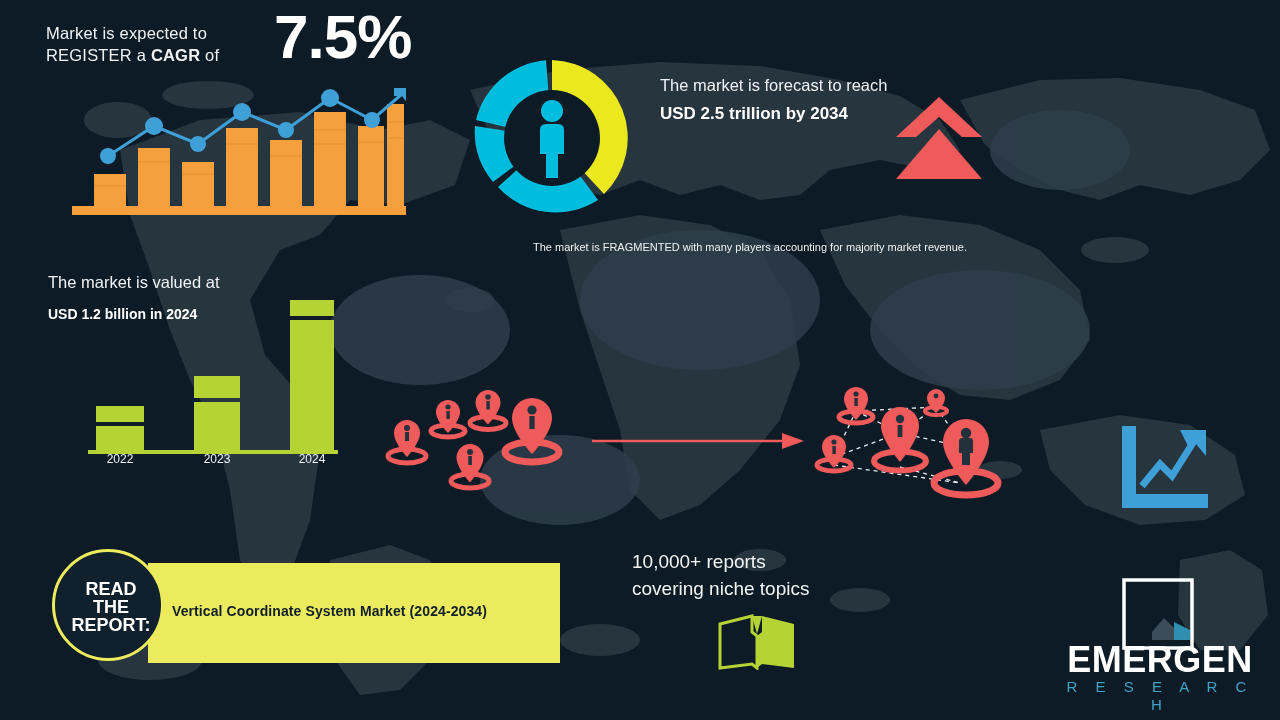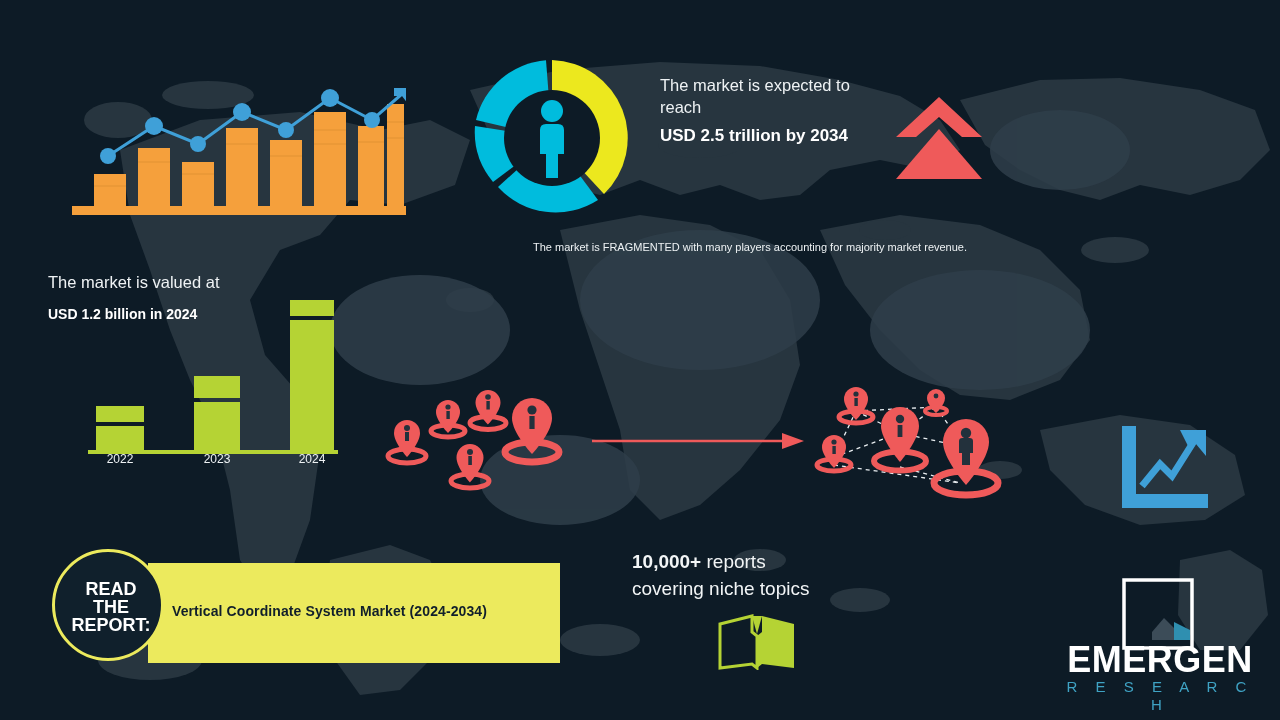"Market is expected to" div.cagr-block { html: none -> <div> <div> <div>Market is expected to</div> <div><span>REGISTER a </span><b>CAGR</b><span> of</span></div> </div> <div>7.5%</div> </div> }
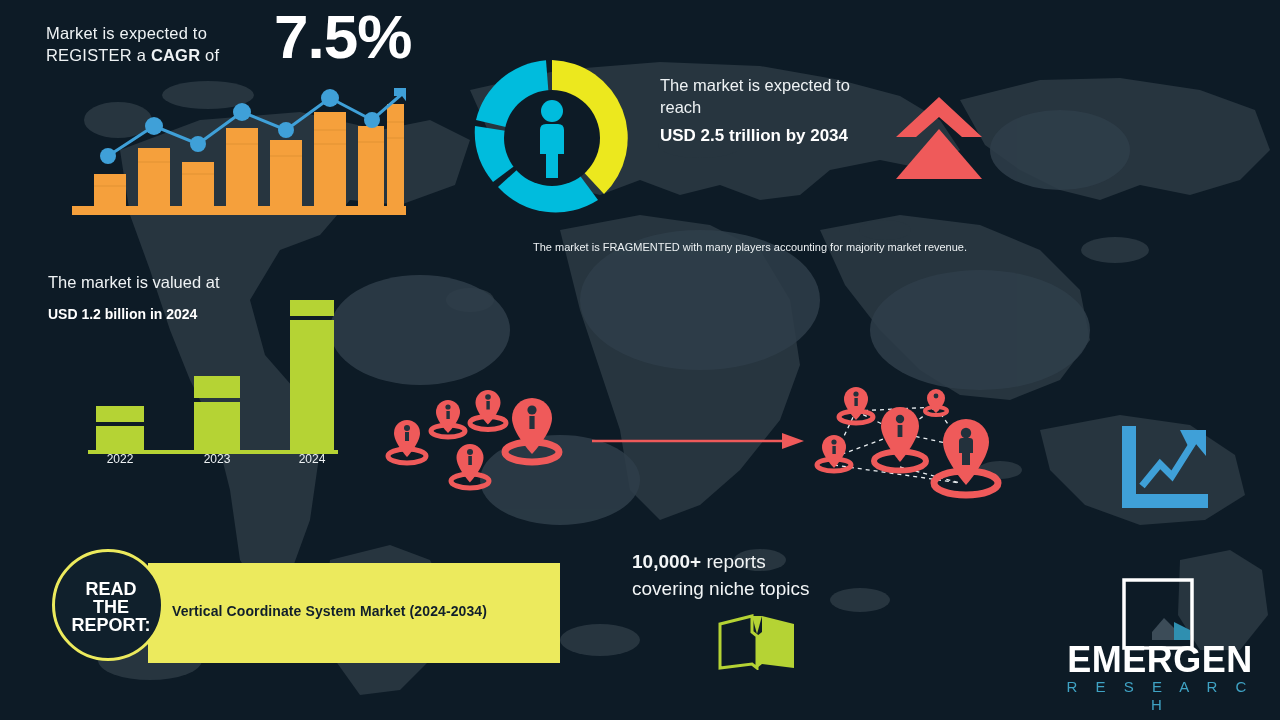"The market is expected to" div.small { text: expected -> forecast }
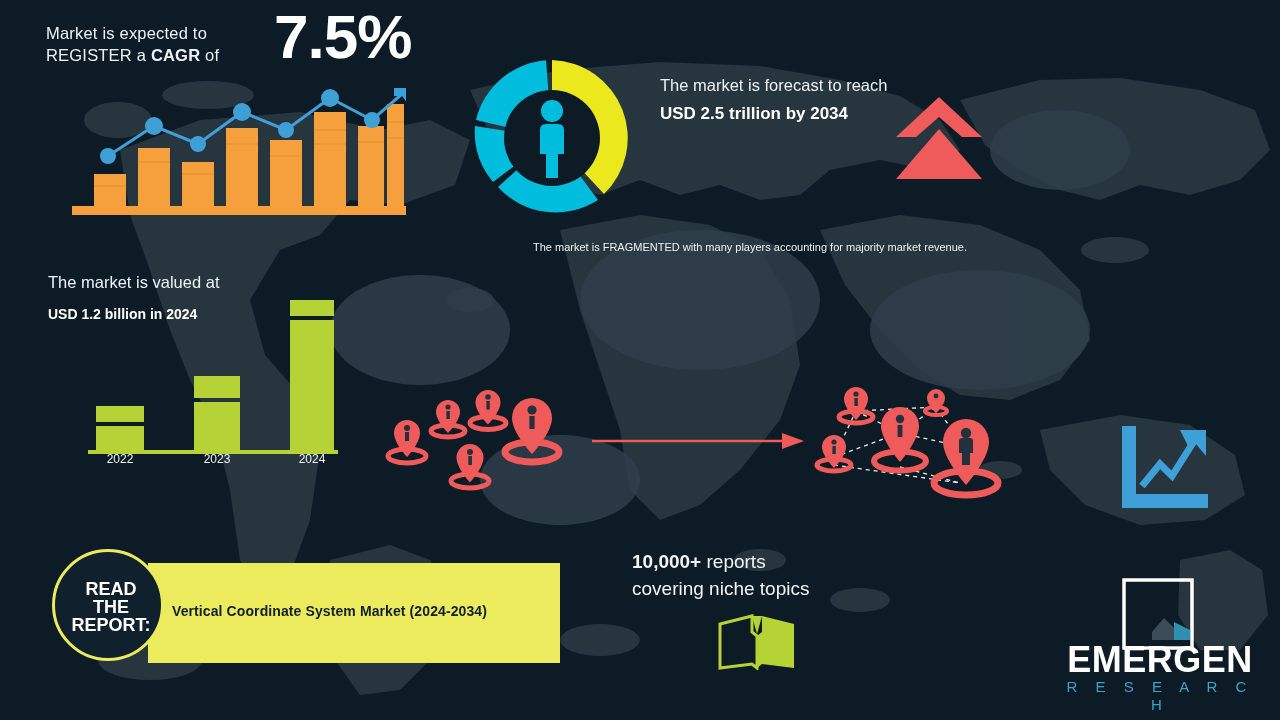"10,000+" .reports b { font-weight: bold -> normal }
